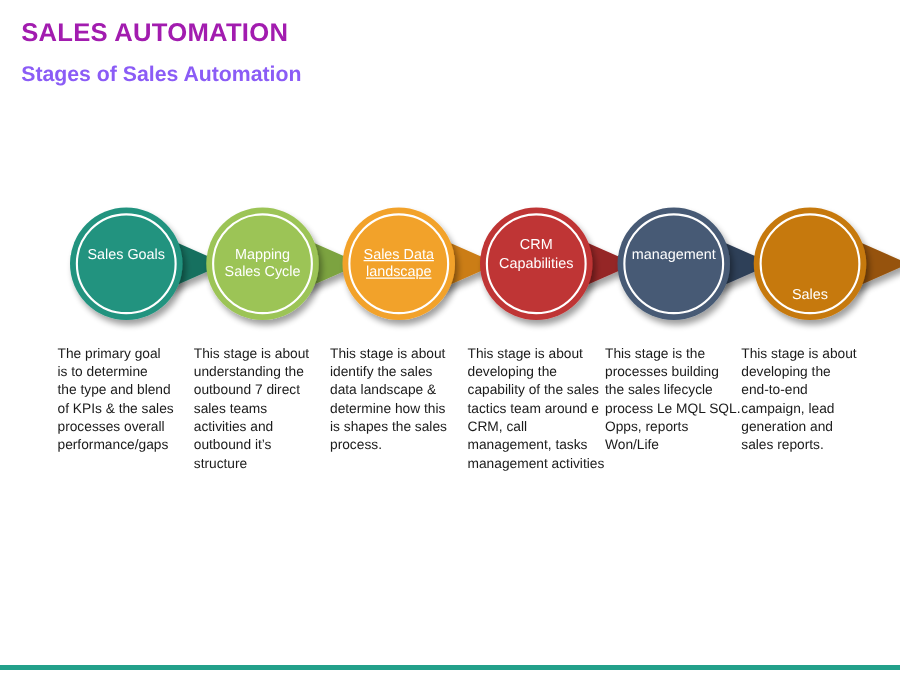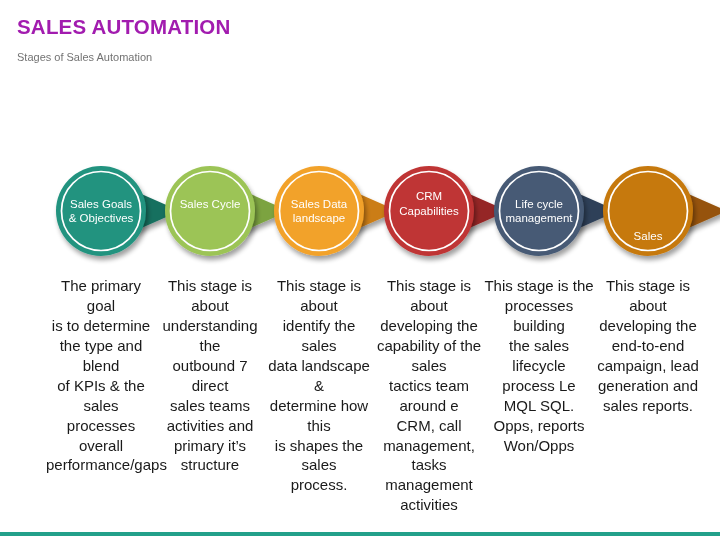"Stages of Sales Automation" #page-subtitle { color: #737373 -> #8b5cf6; font-size: 11px -> 17px; font-weight: normal -> bold }
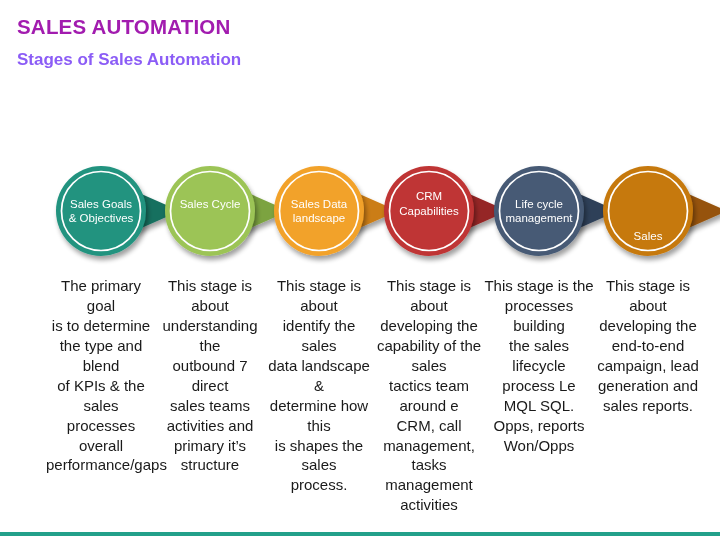"Mapping" div { html: none -> <div>Mapping</div> }
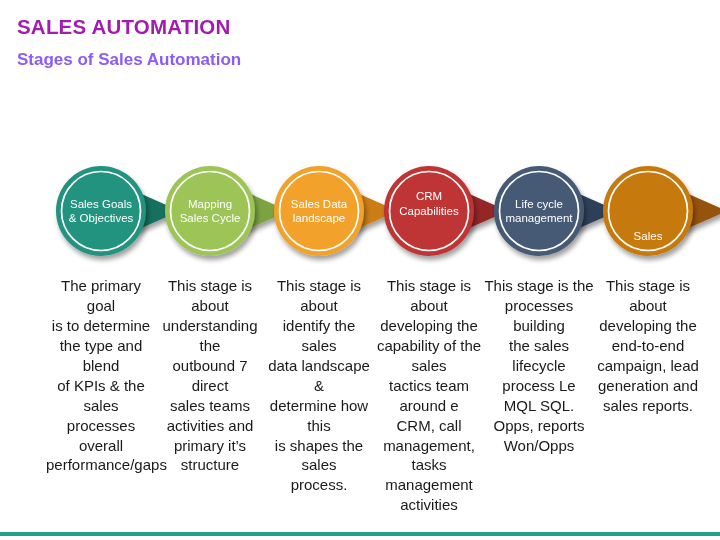"Sales Data" div.stage-label { text-decoration: none -> underline }
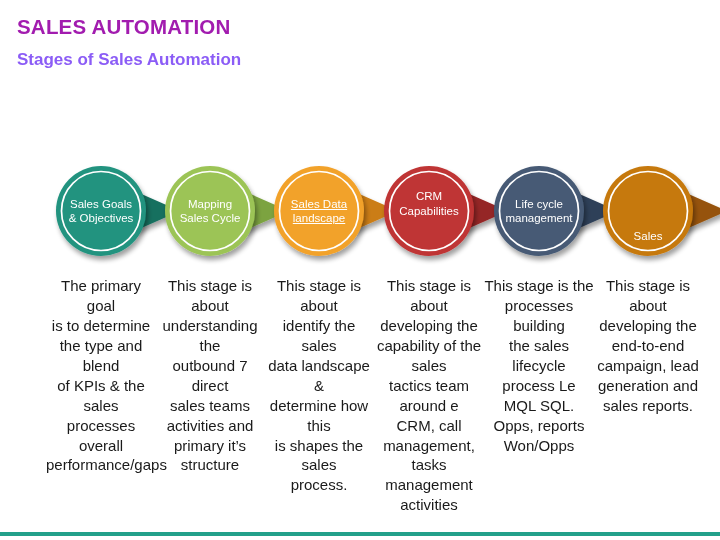"Life cycle" div { html: <div>Life cycle</div> -> none }
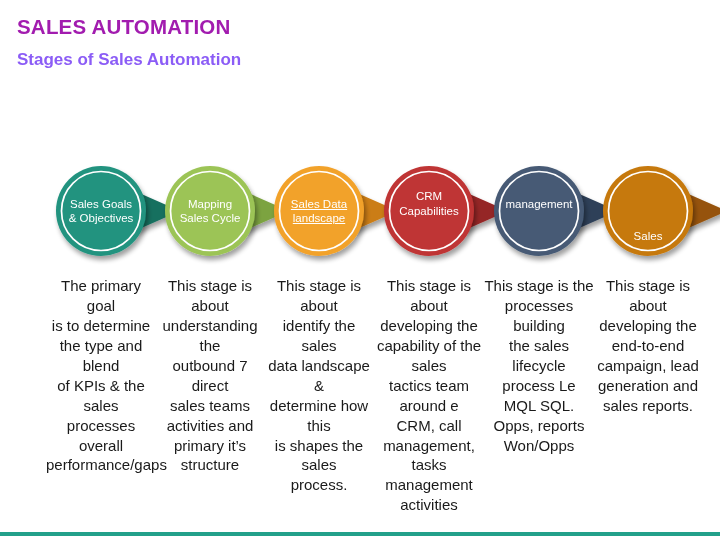"& Objectives" div { html: <div>&amp; Objectives</div> -> none }
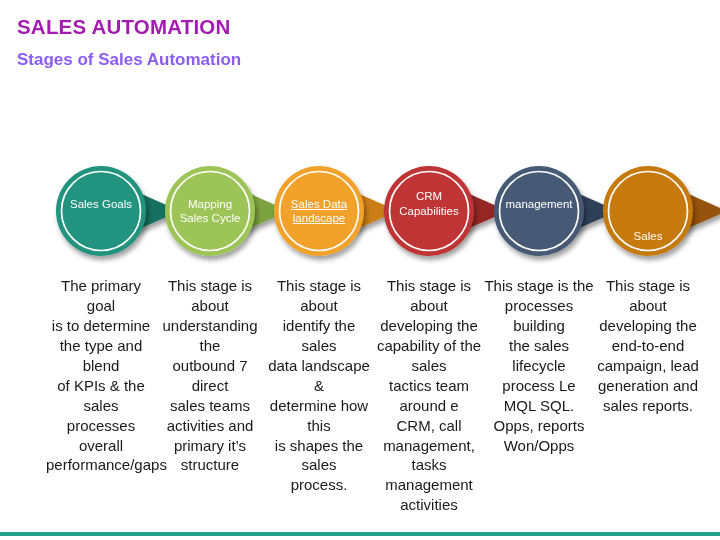"The primary goal" .stage-desc { font-size: 15px -> 11px; text-align: center -> left }
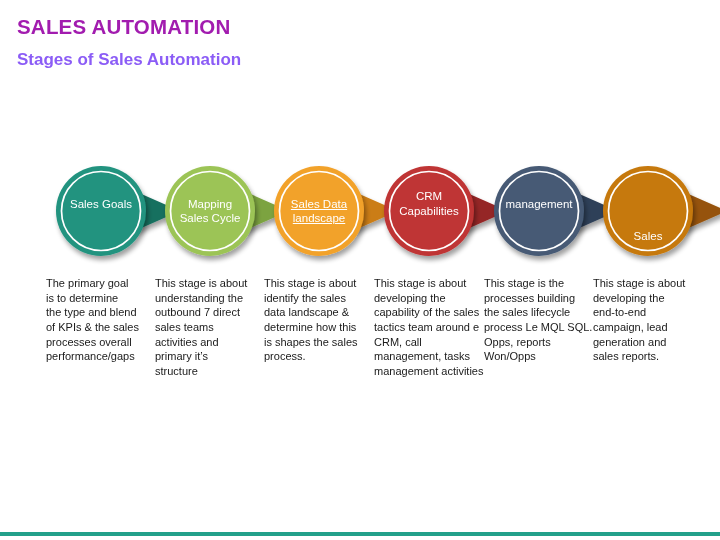"primary it’s" div { text: primary -> outbound }
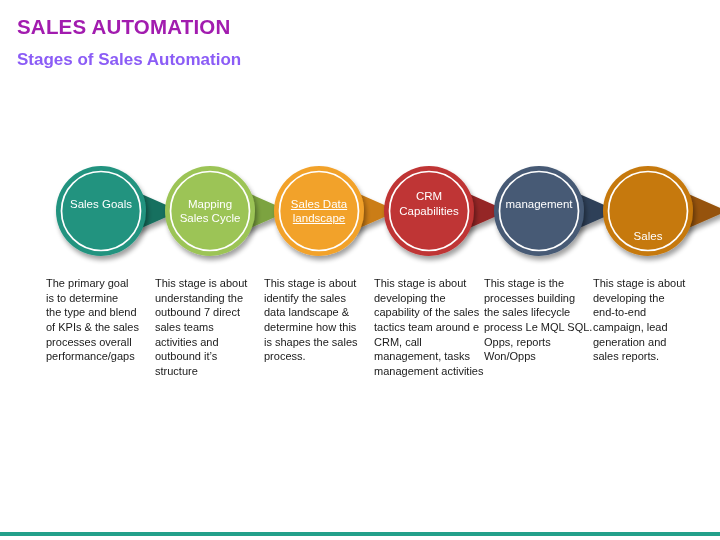"Won/Opps" div { text: Won/Opps -> Won/Life }
